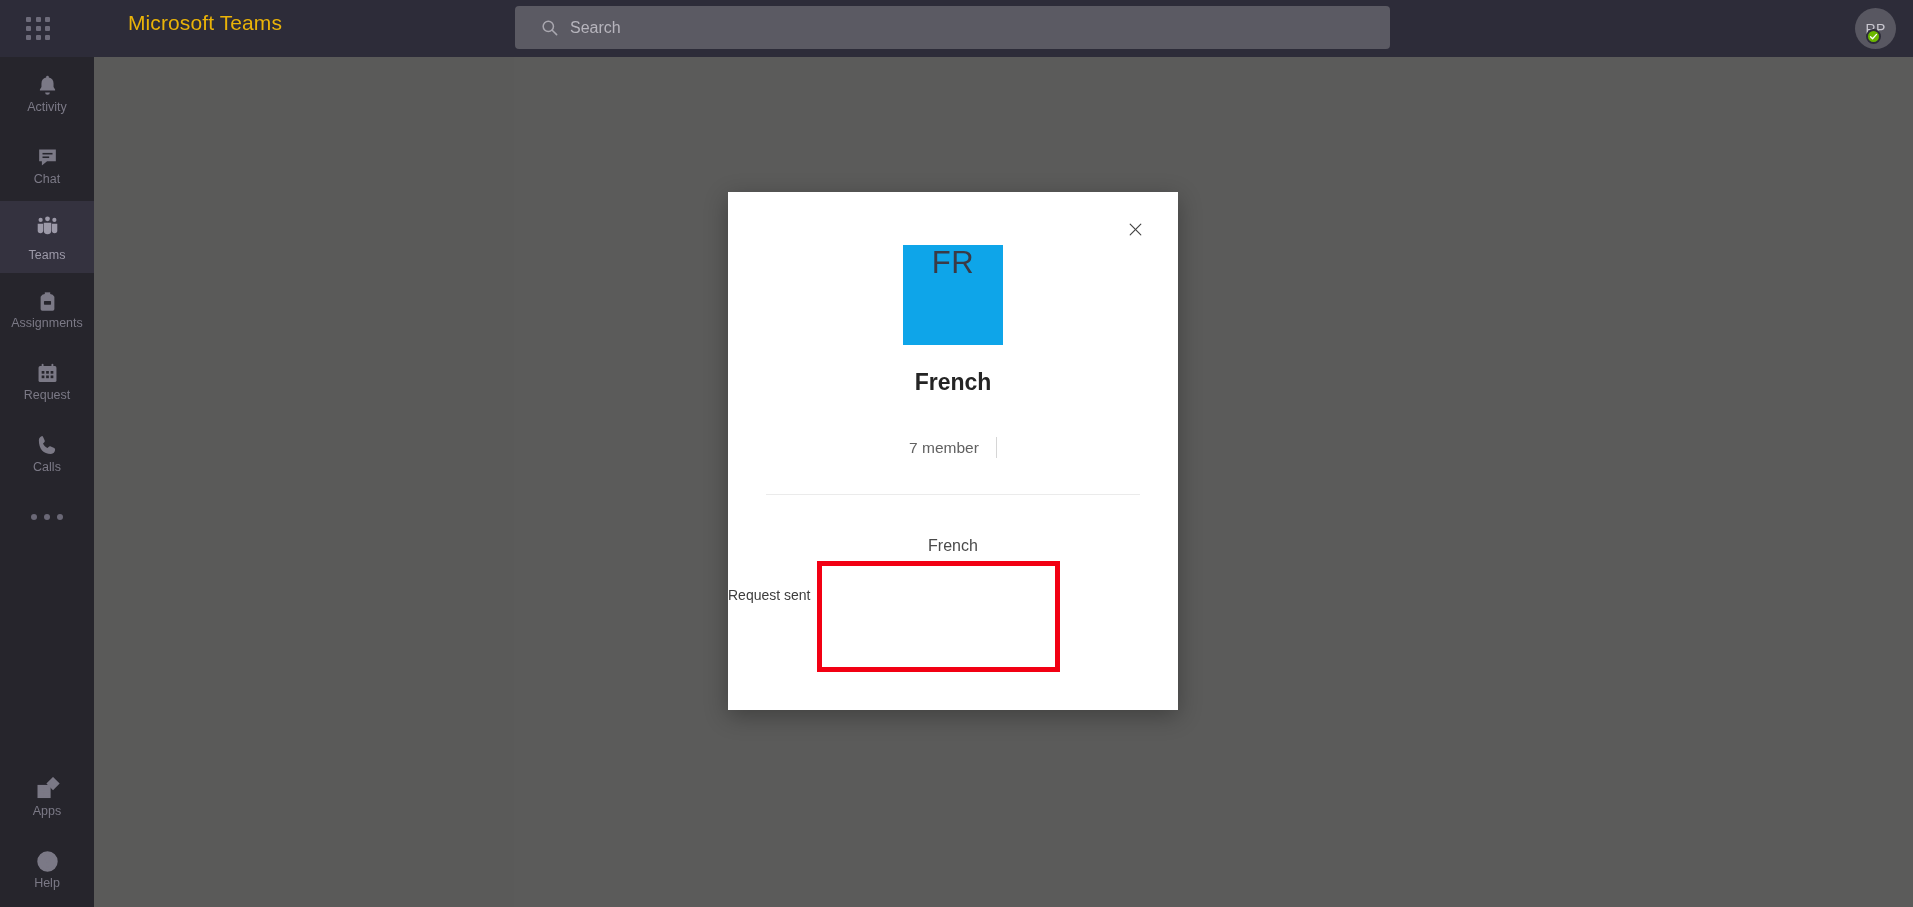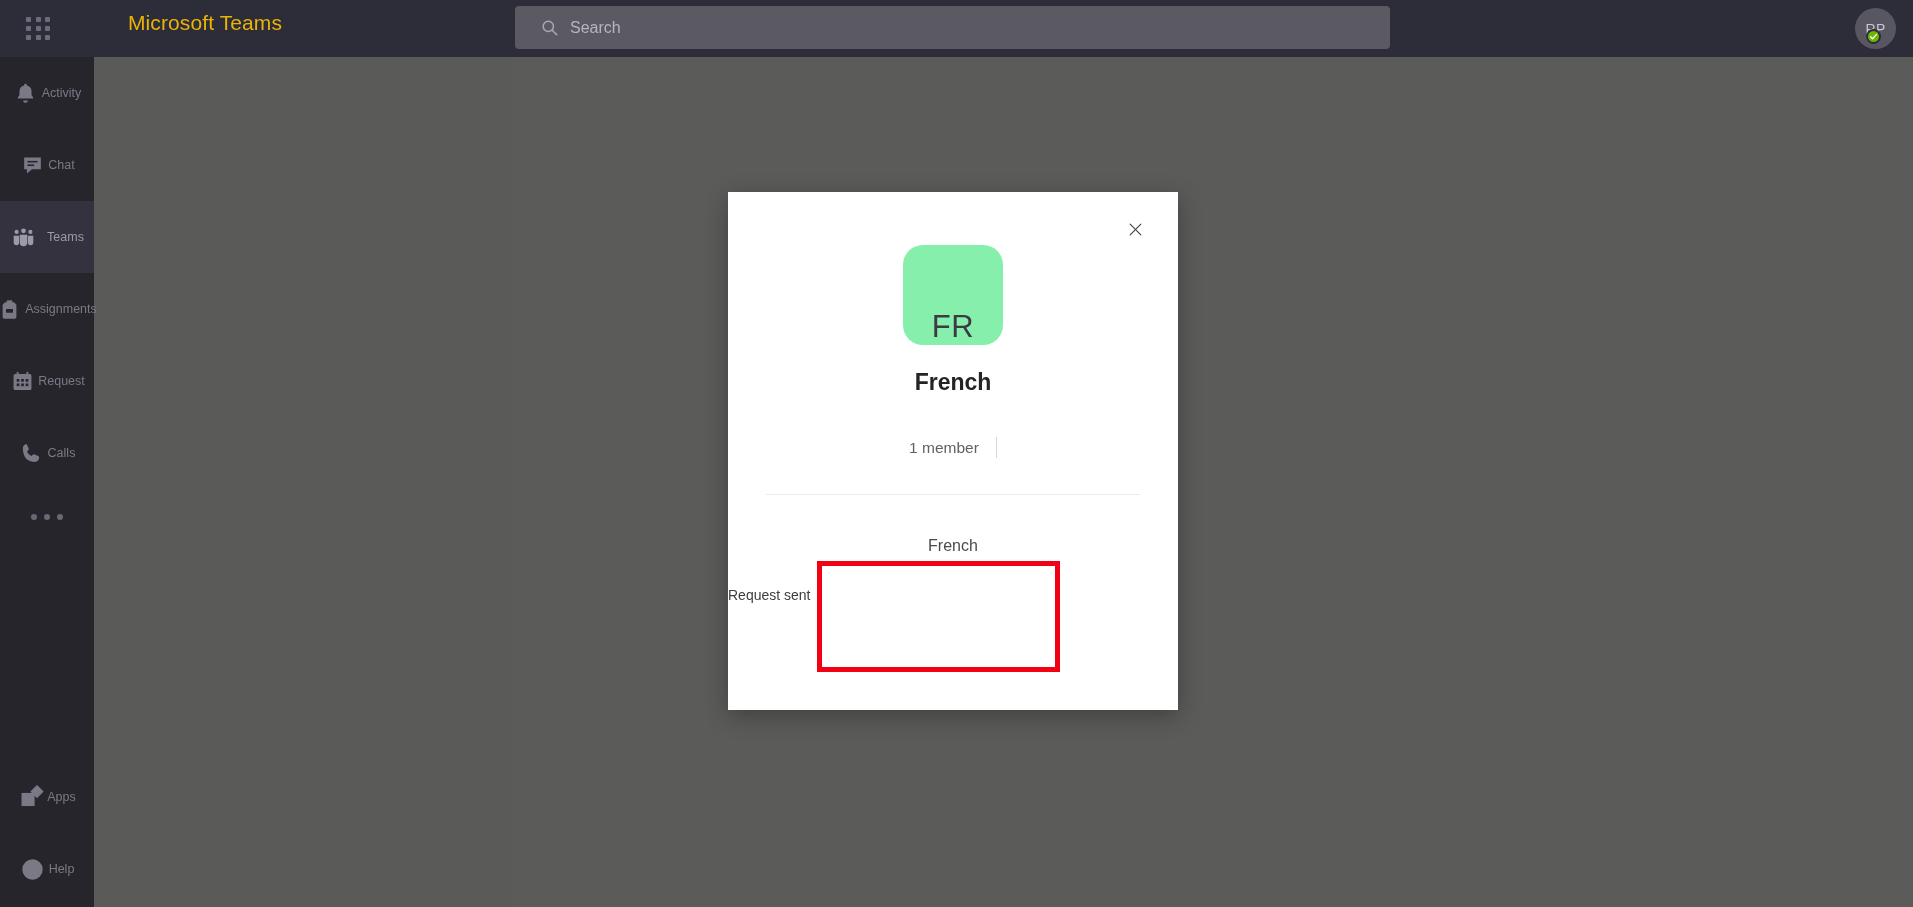"Activity" .rail-item { flex-direction: row -> column }
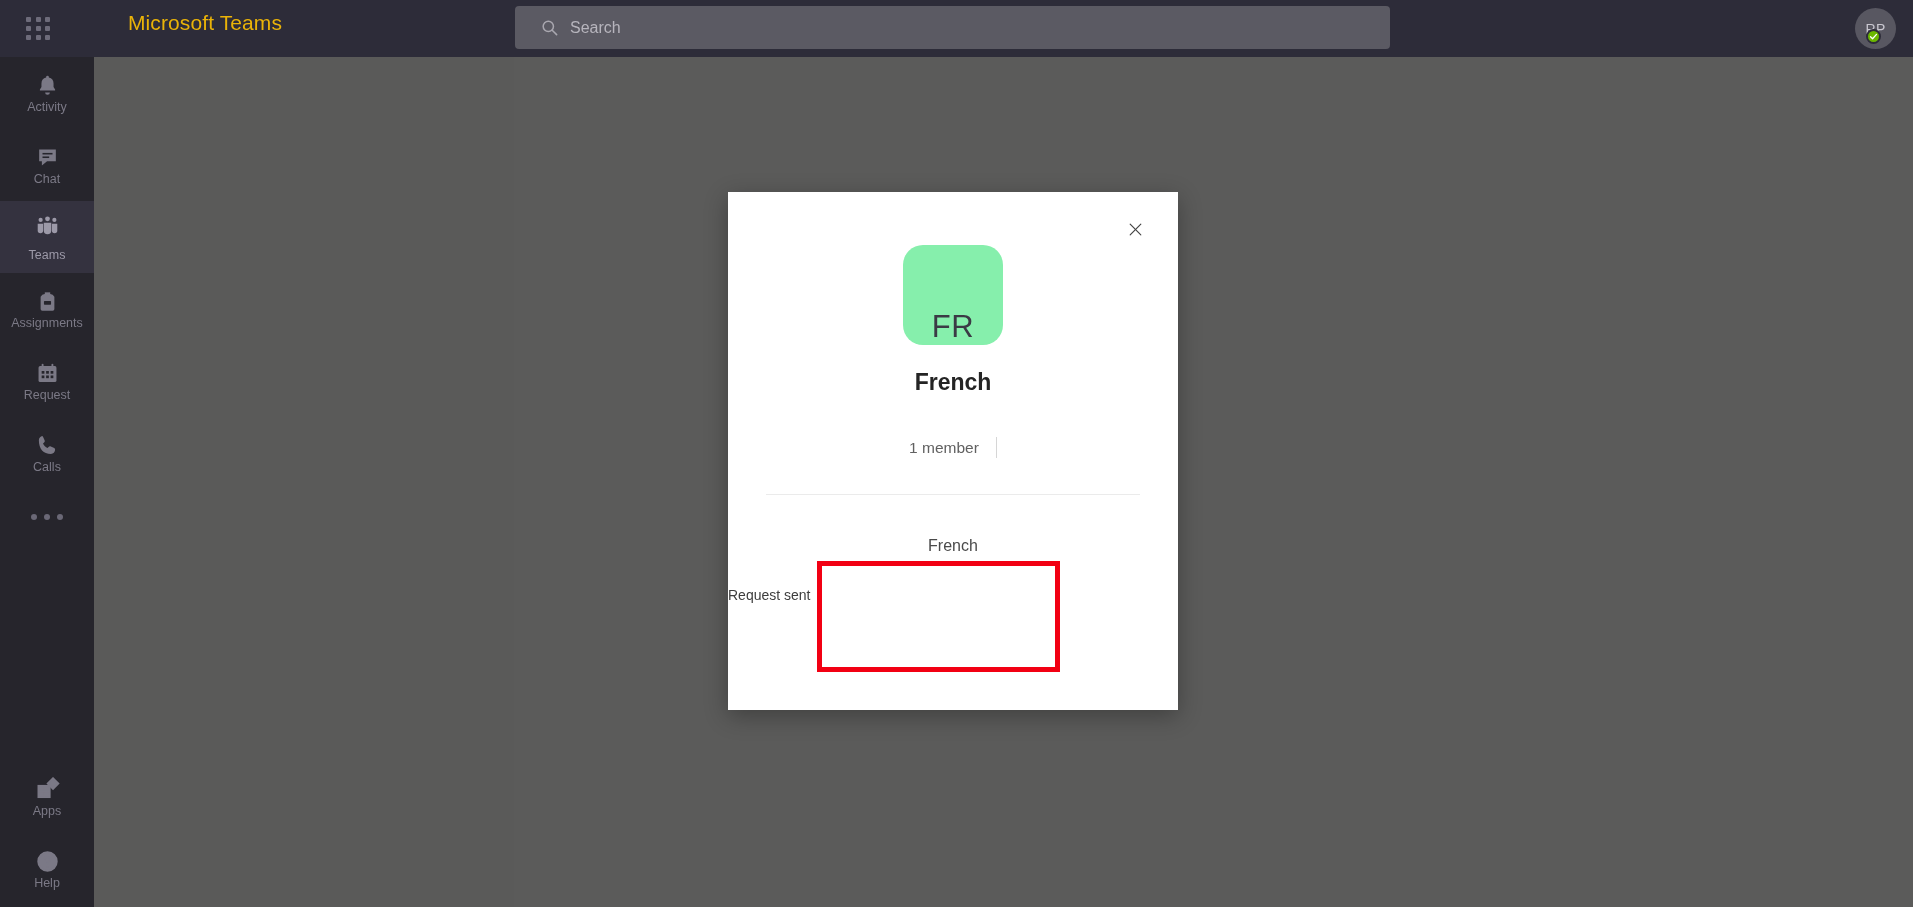"FR" .team-avatar { align-items: flex-end -> flex-start; background: #86efac -> #0ea5e9; border-radius: 20px -> 0 }
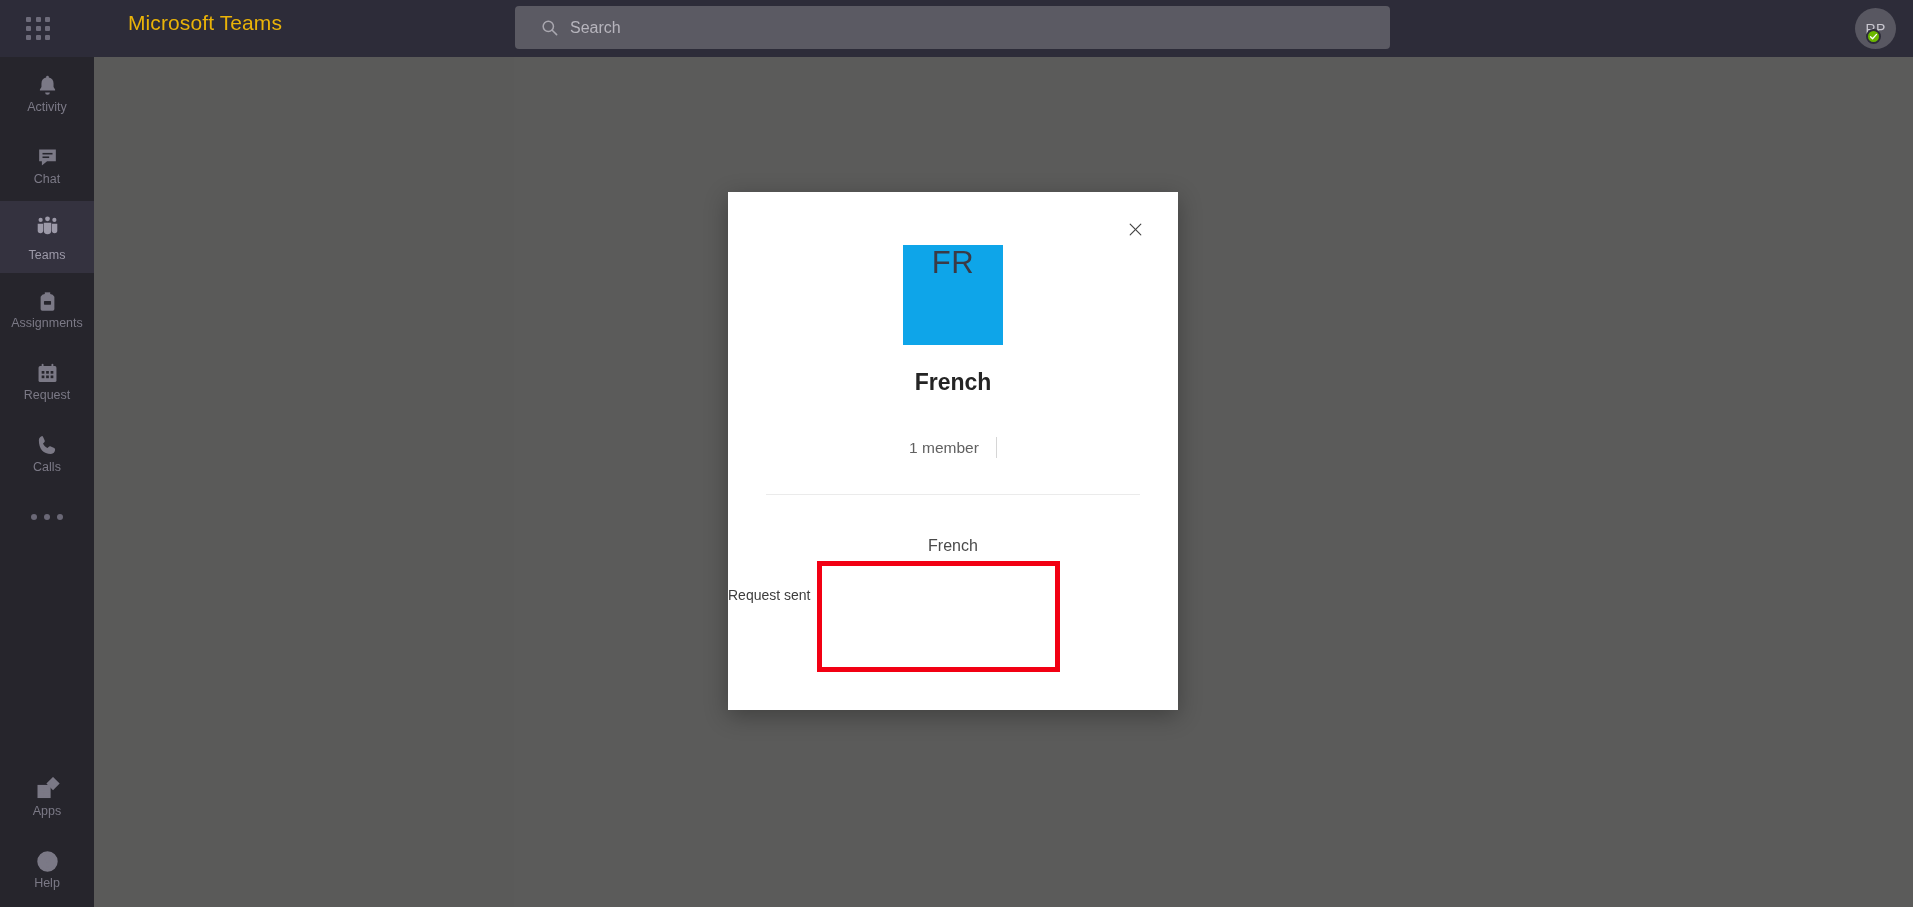"1 member" span.member-count { text: 1 -> 7 }
